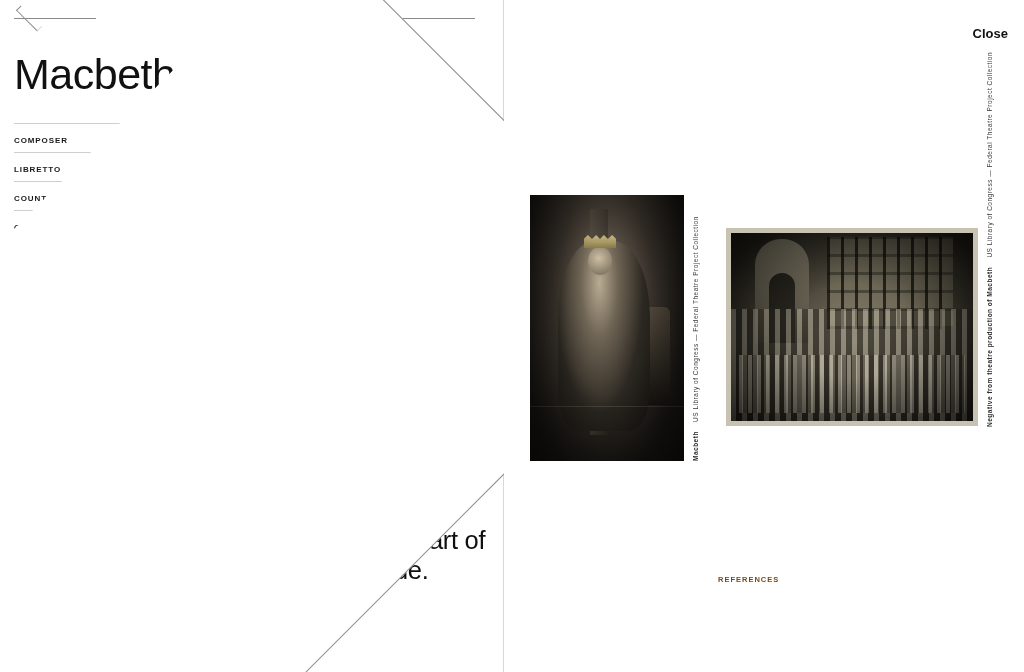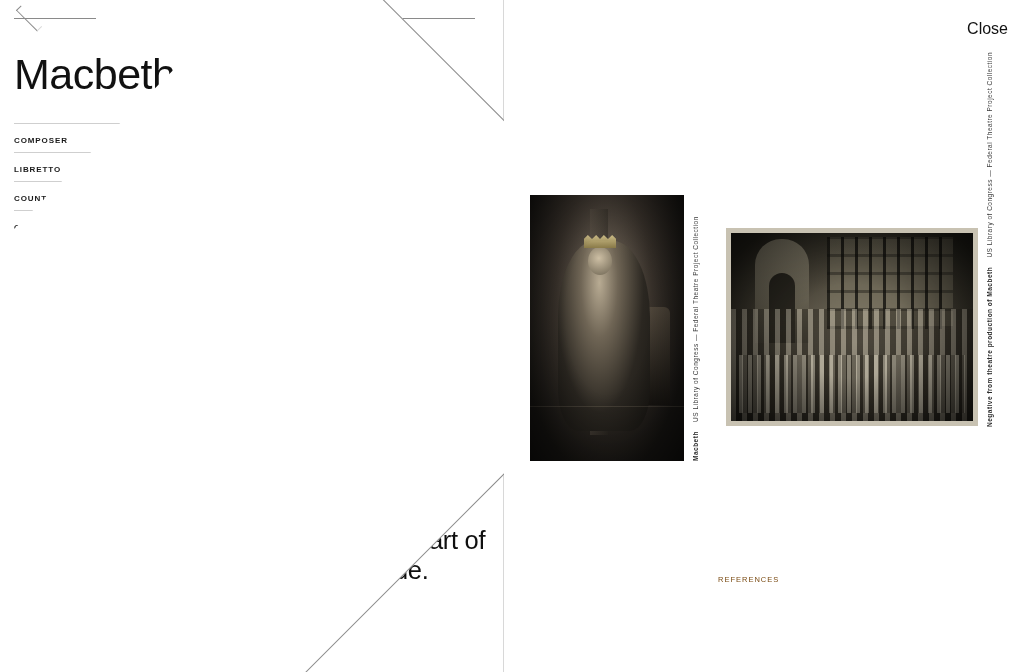"Close" .close-btn { font-size: 16px -> 13px; font-weight: 400 -> 700; top: 20px -> 26px }
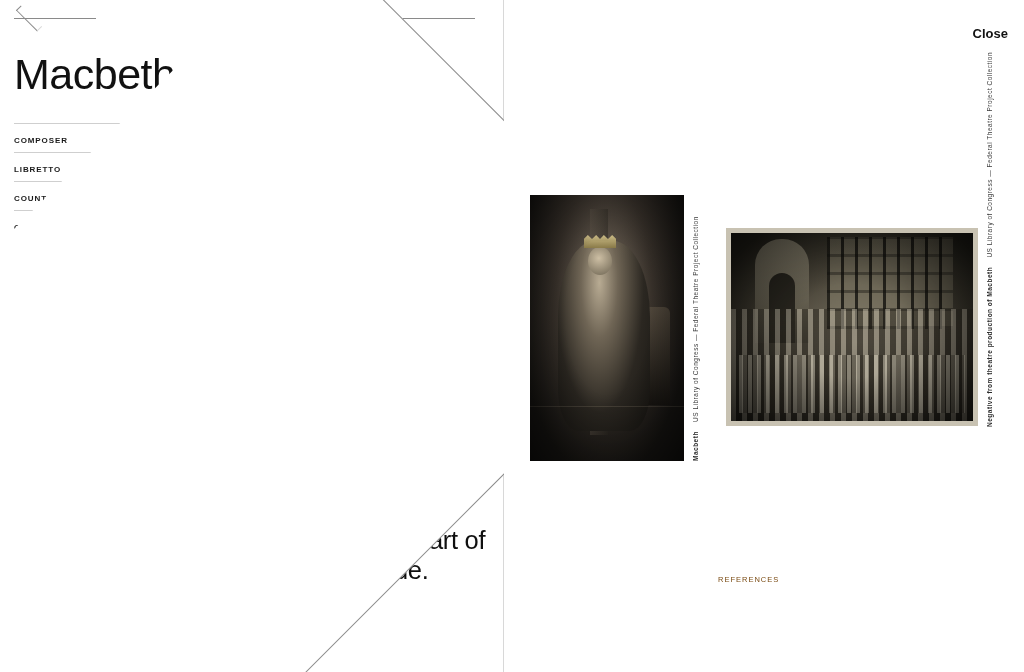"REFERENCES" .references { font-weight: 400 -> 700 }
